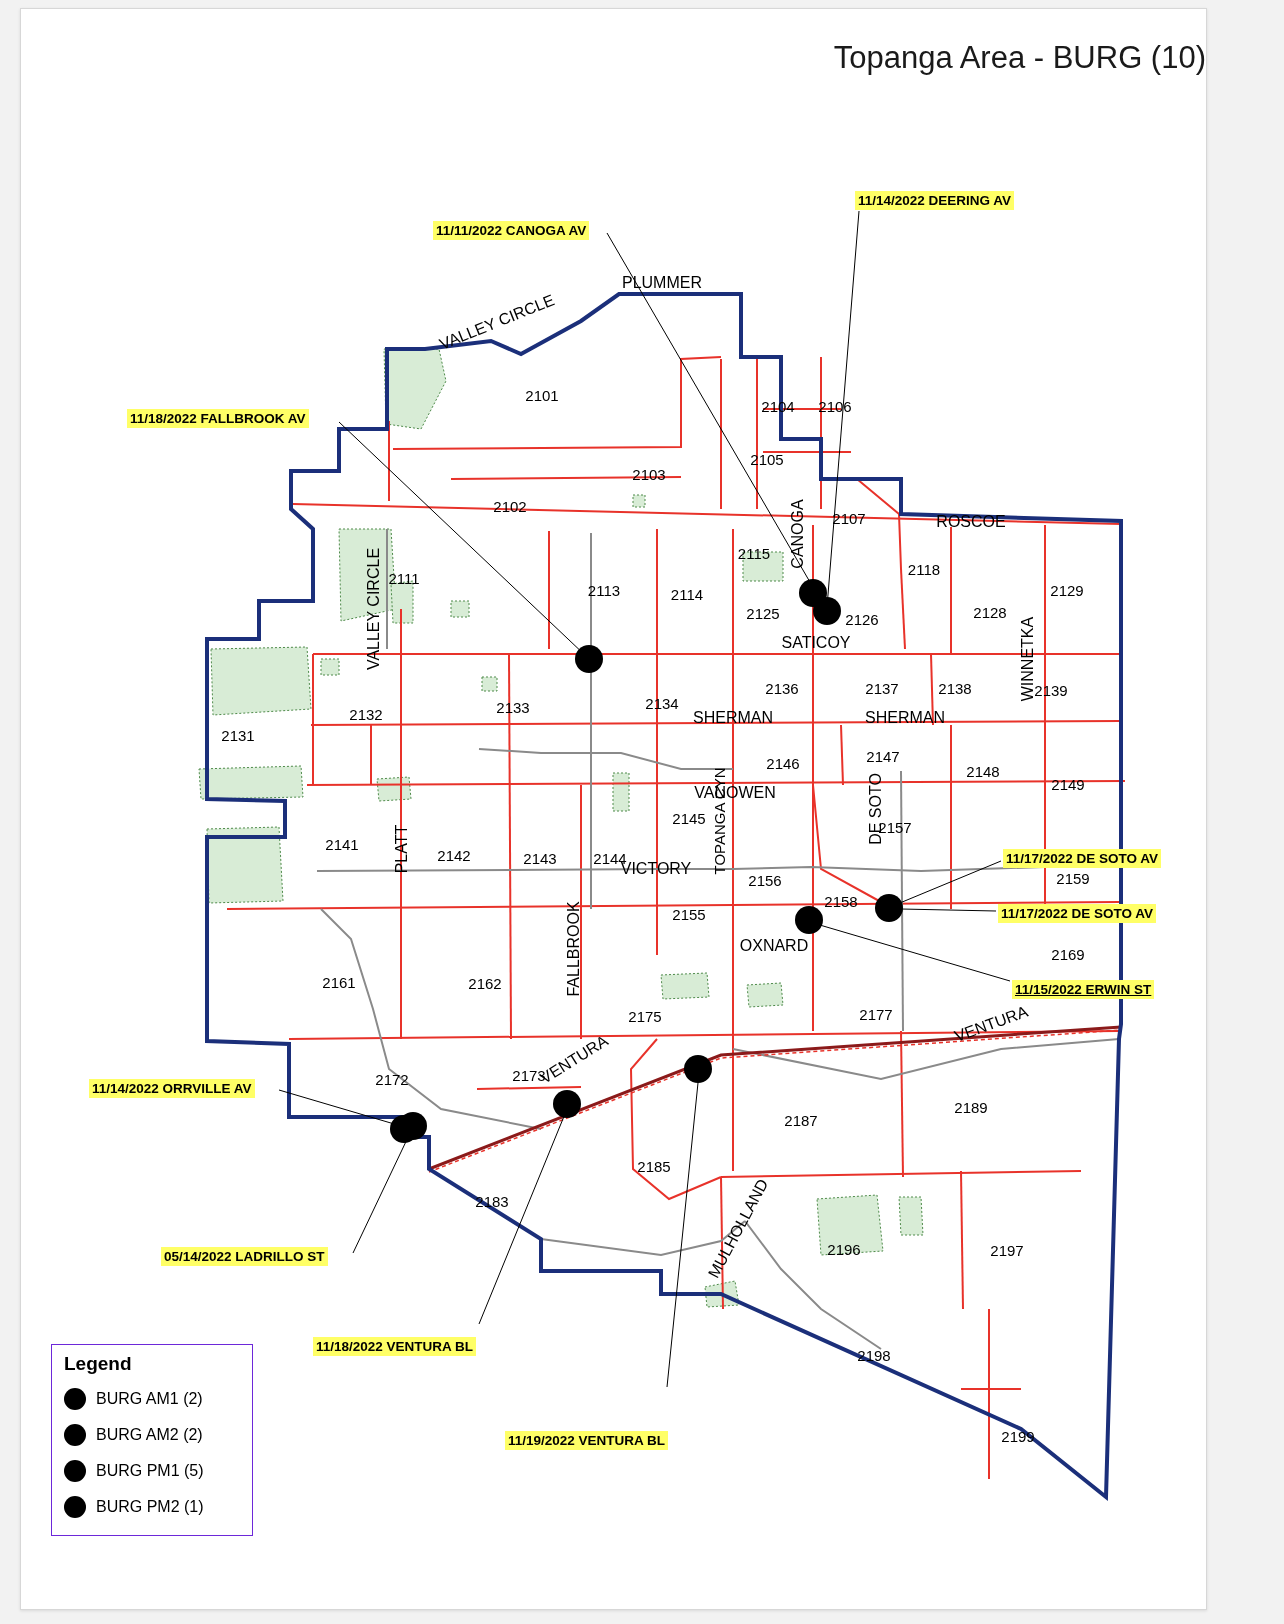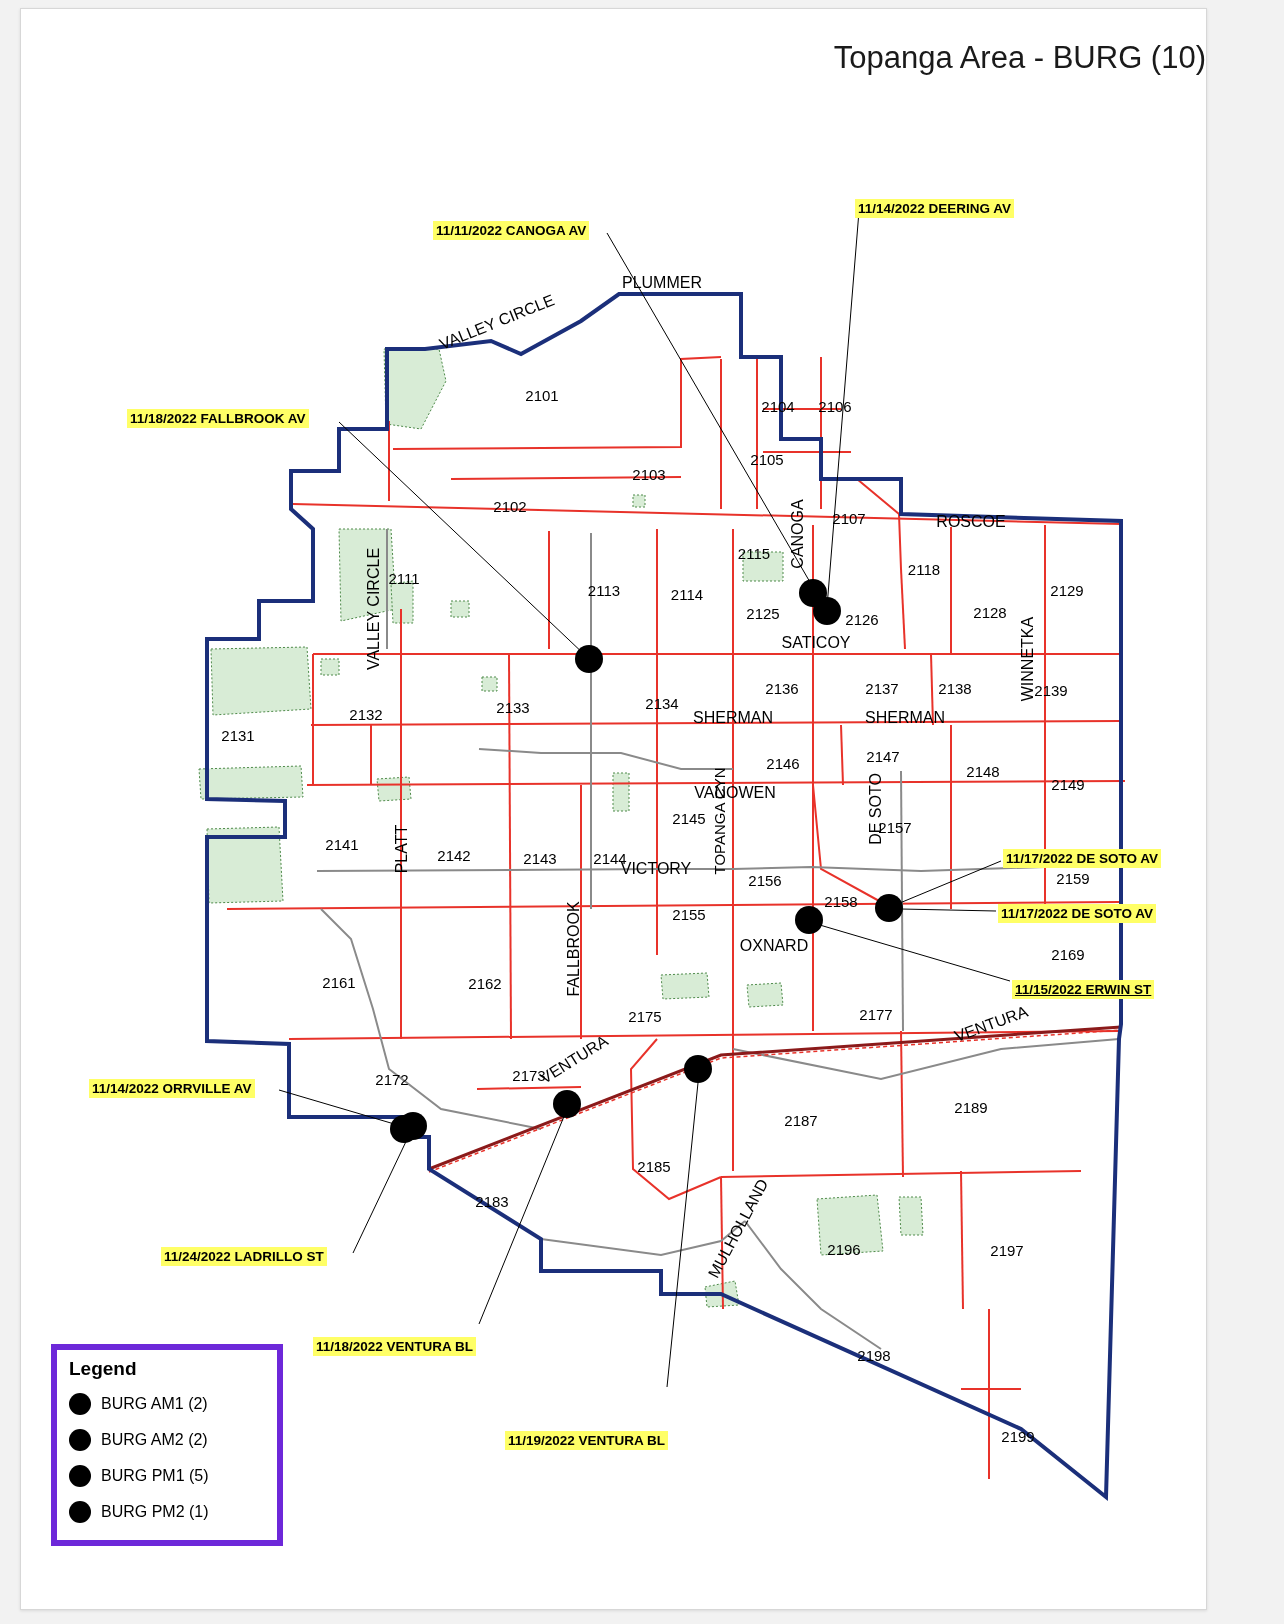"11/14/2022 DEERING AV" div.callout { top: 190px -> 182px }
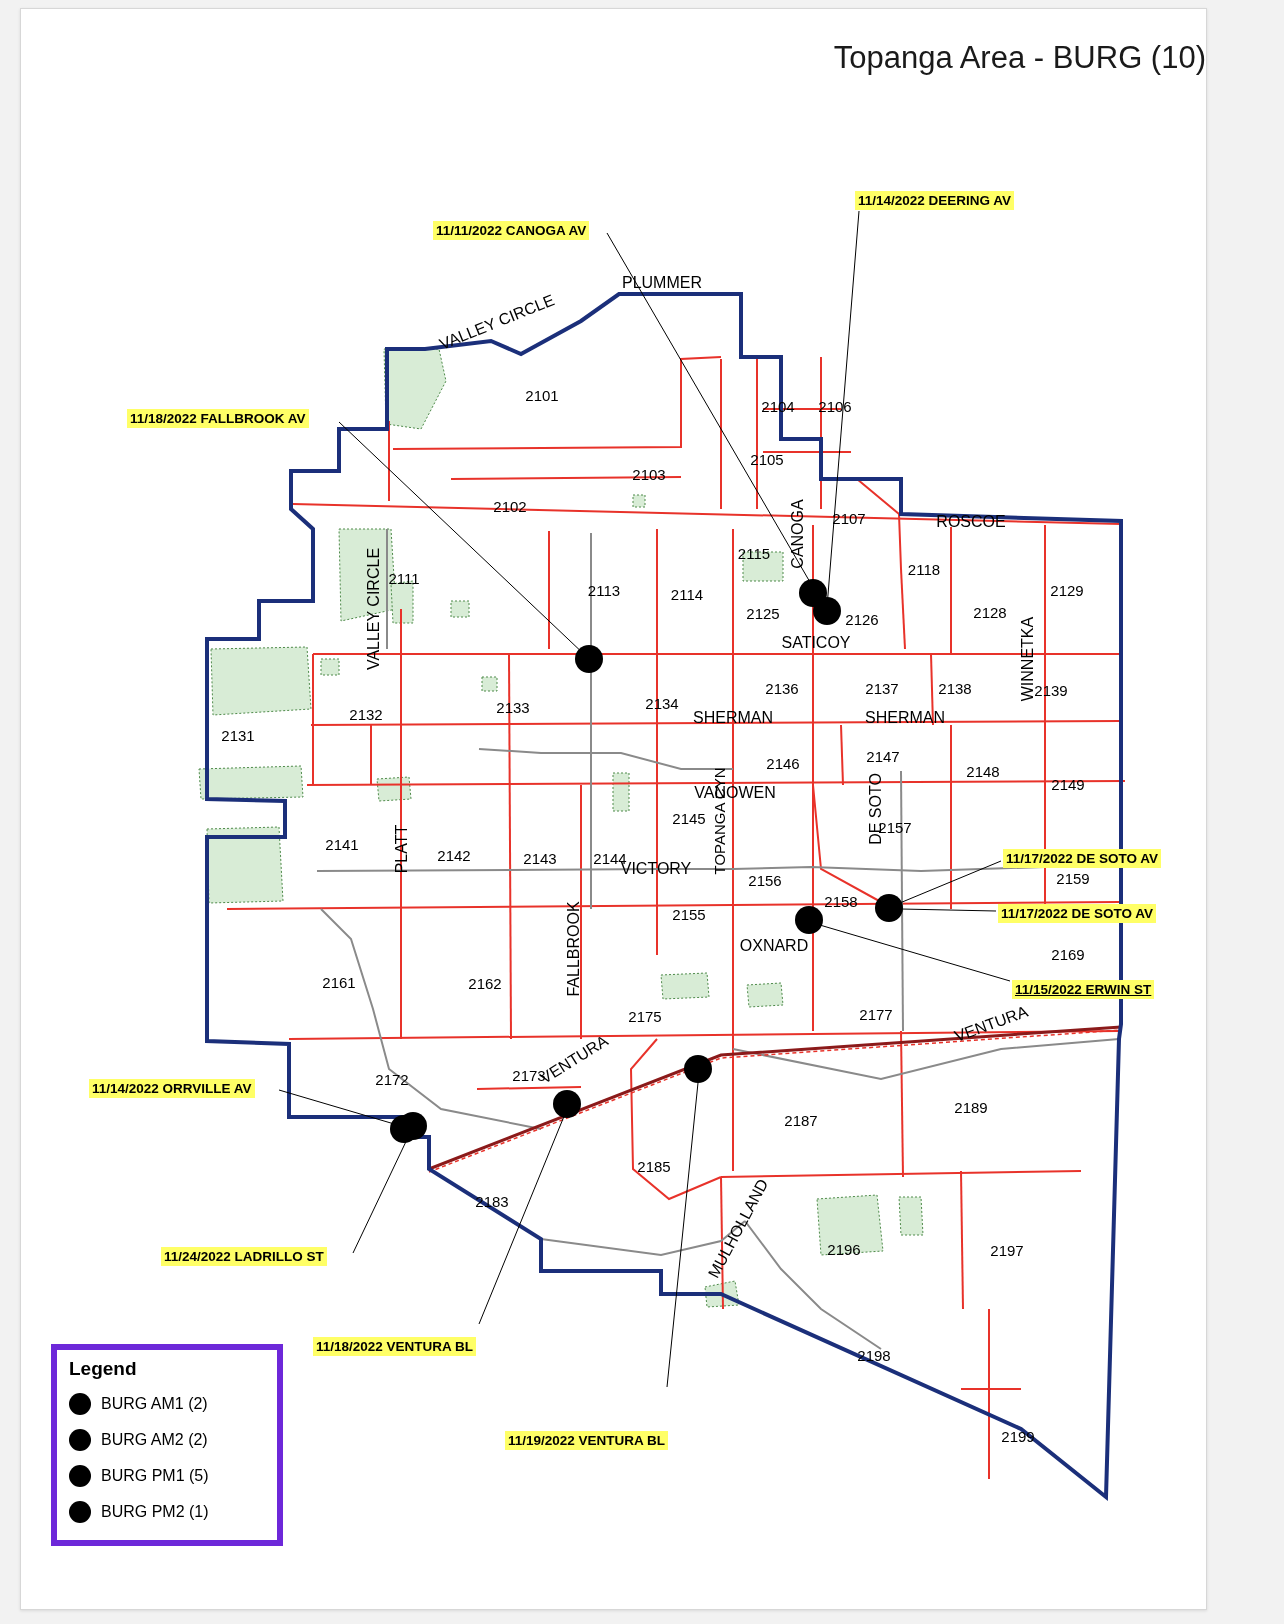"11/24/2022 LADRILLO ST" div.callout { text: 11/24/2022 -> 05/14/2022 }
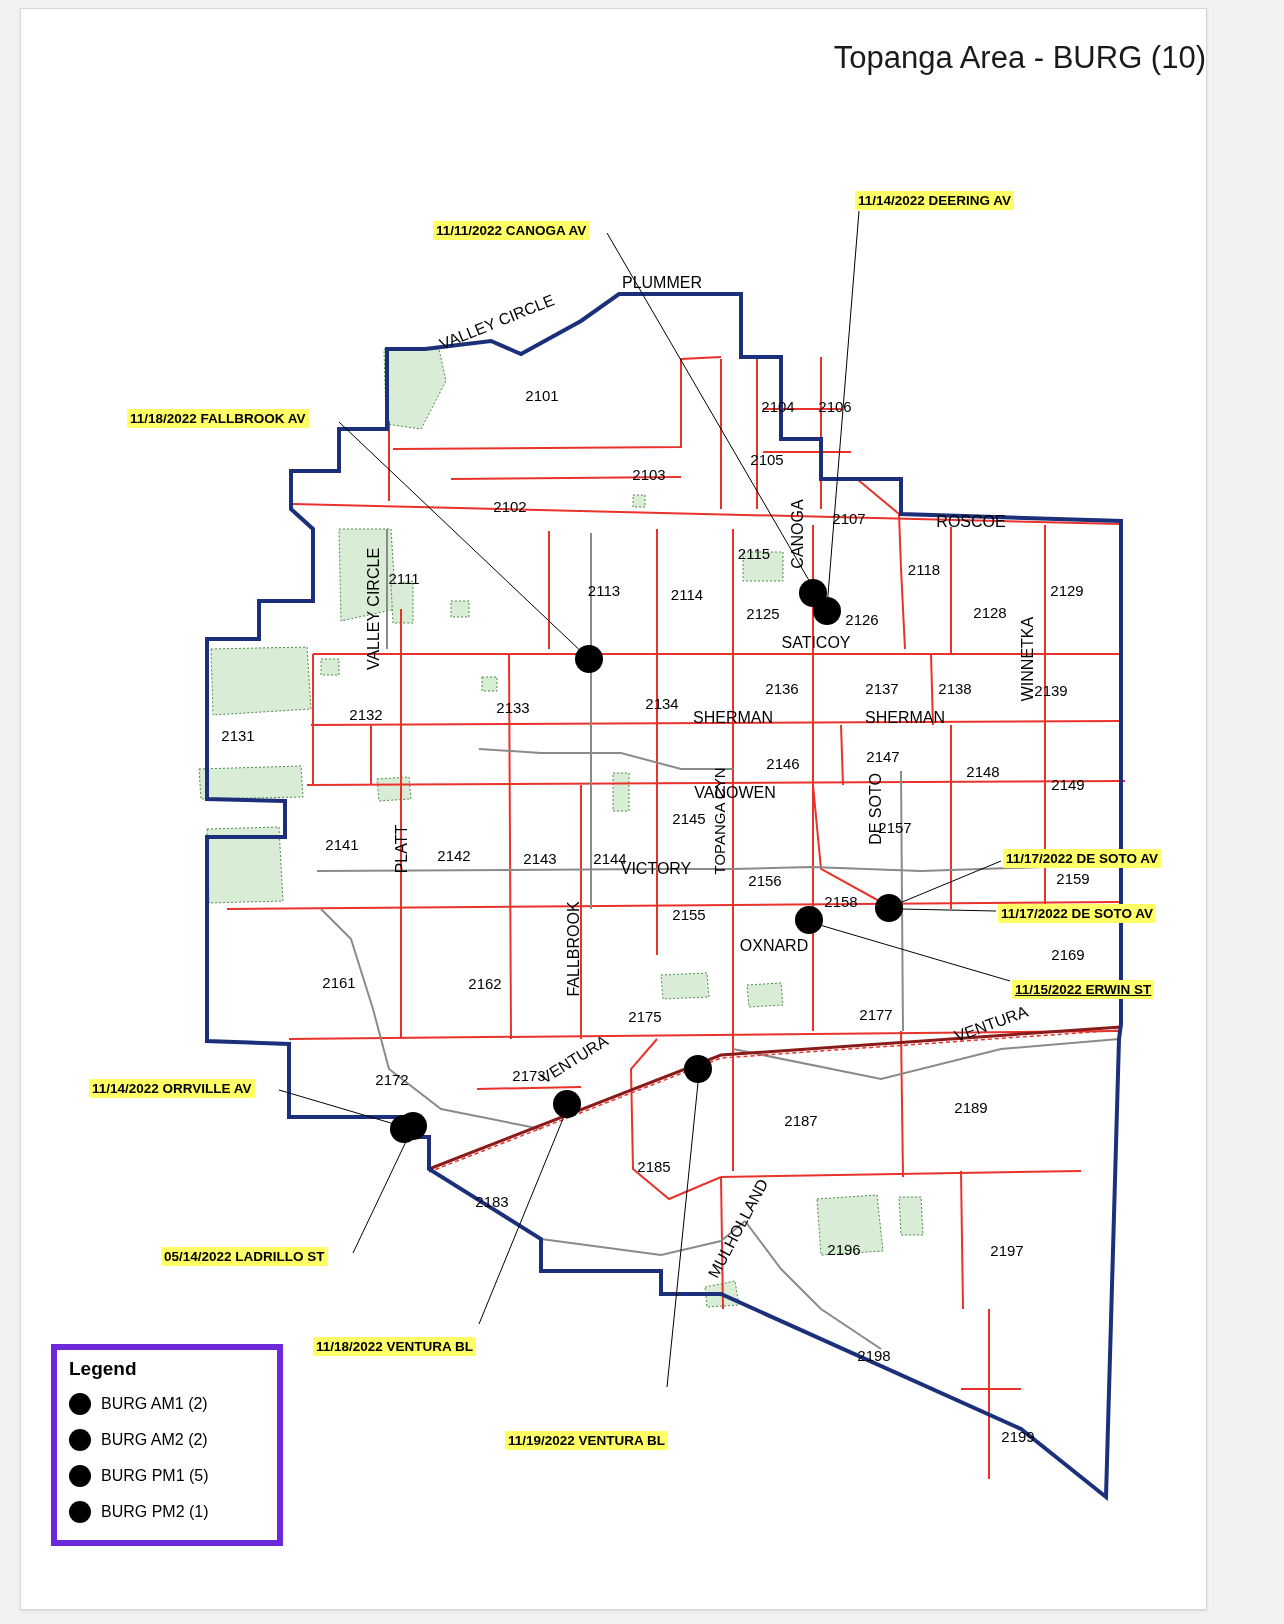"Legend" #legend { border: 6px solid #6d28d9 -> 1px solid #6d28d9; width: 232px -> 202px }
